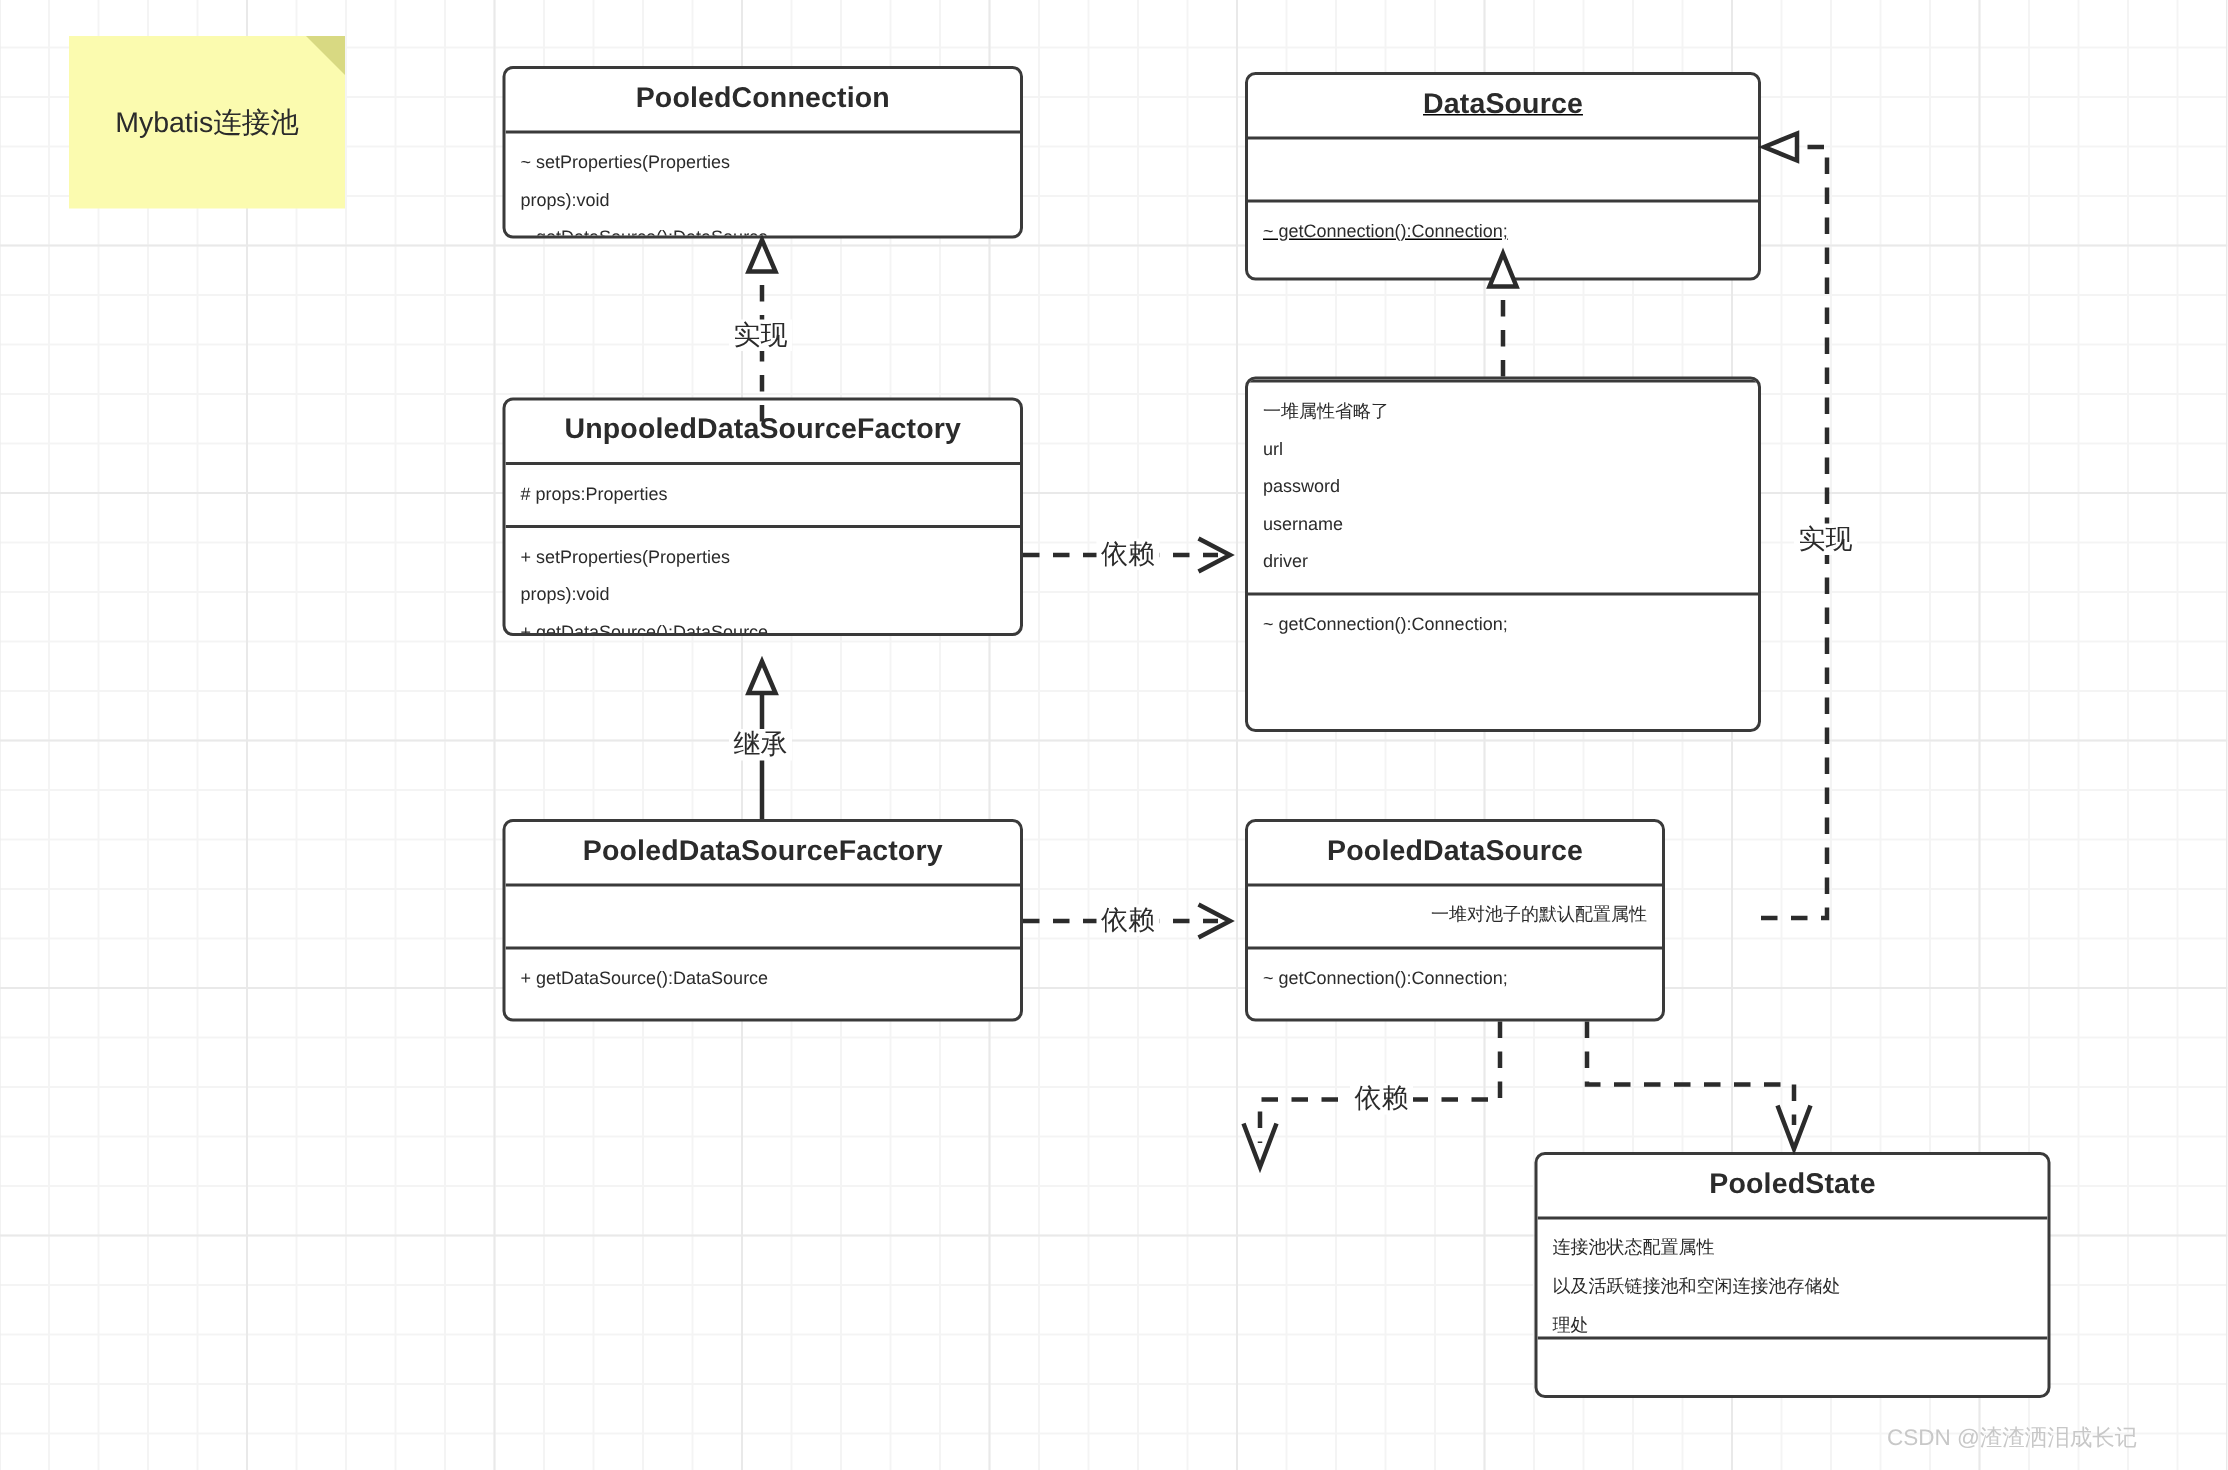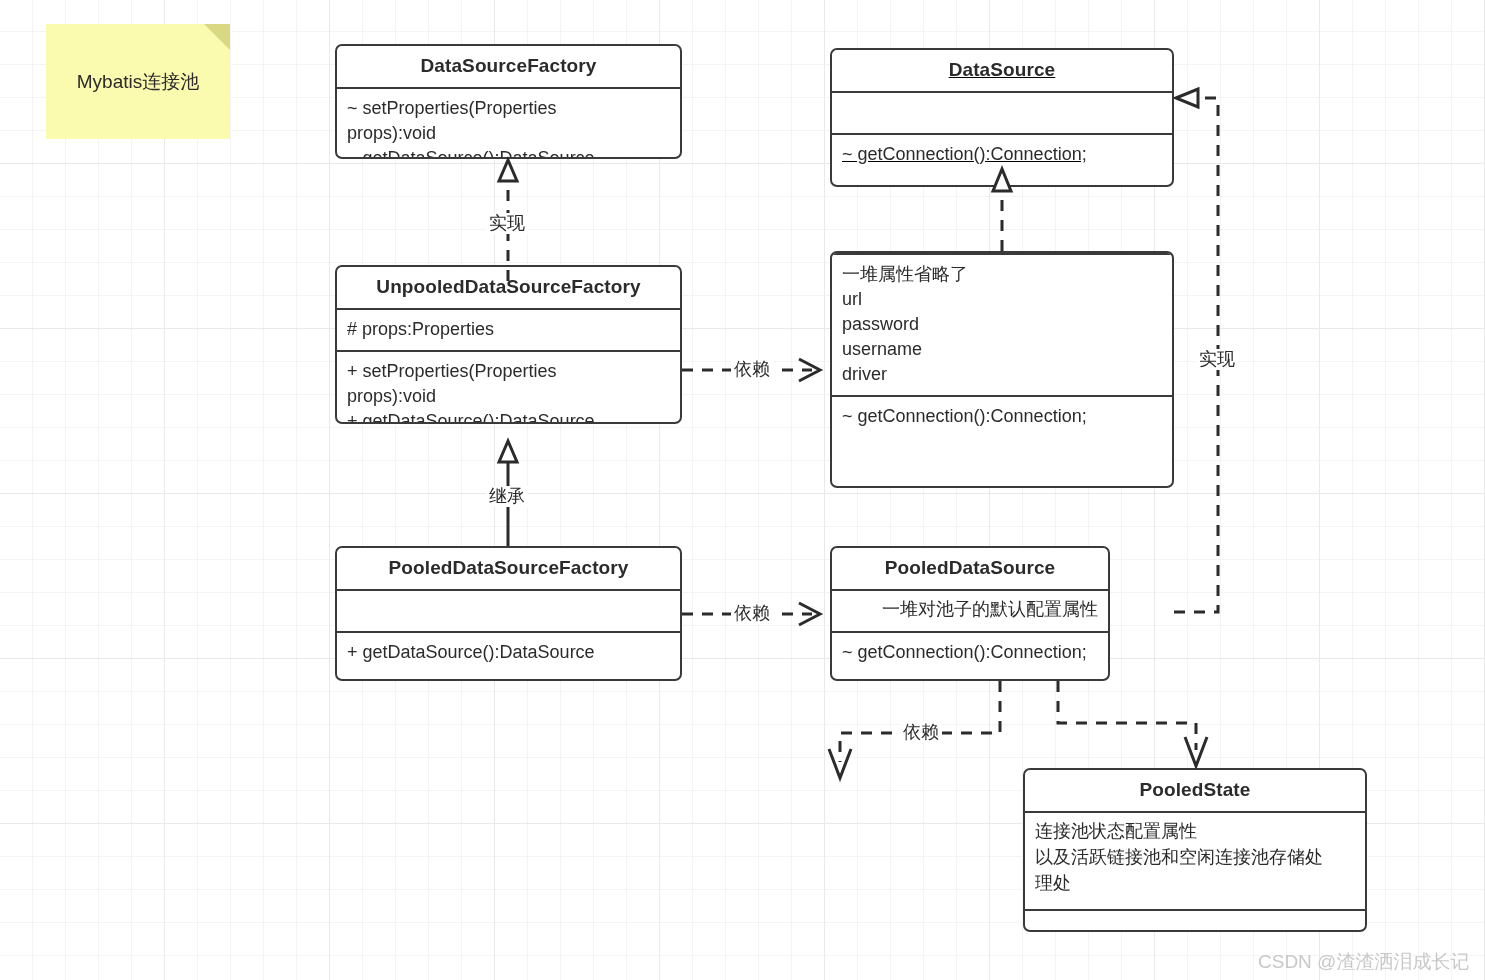"DataSourceFactory" div.uml-title { text: DataSourceFactory -> PooledConnection }
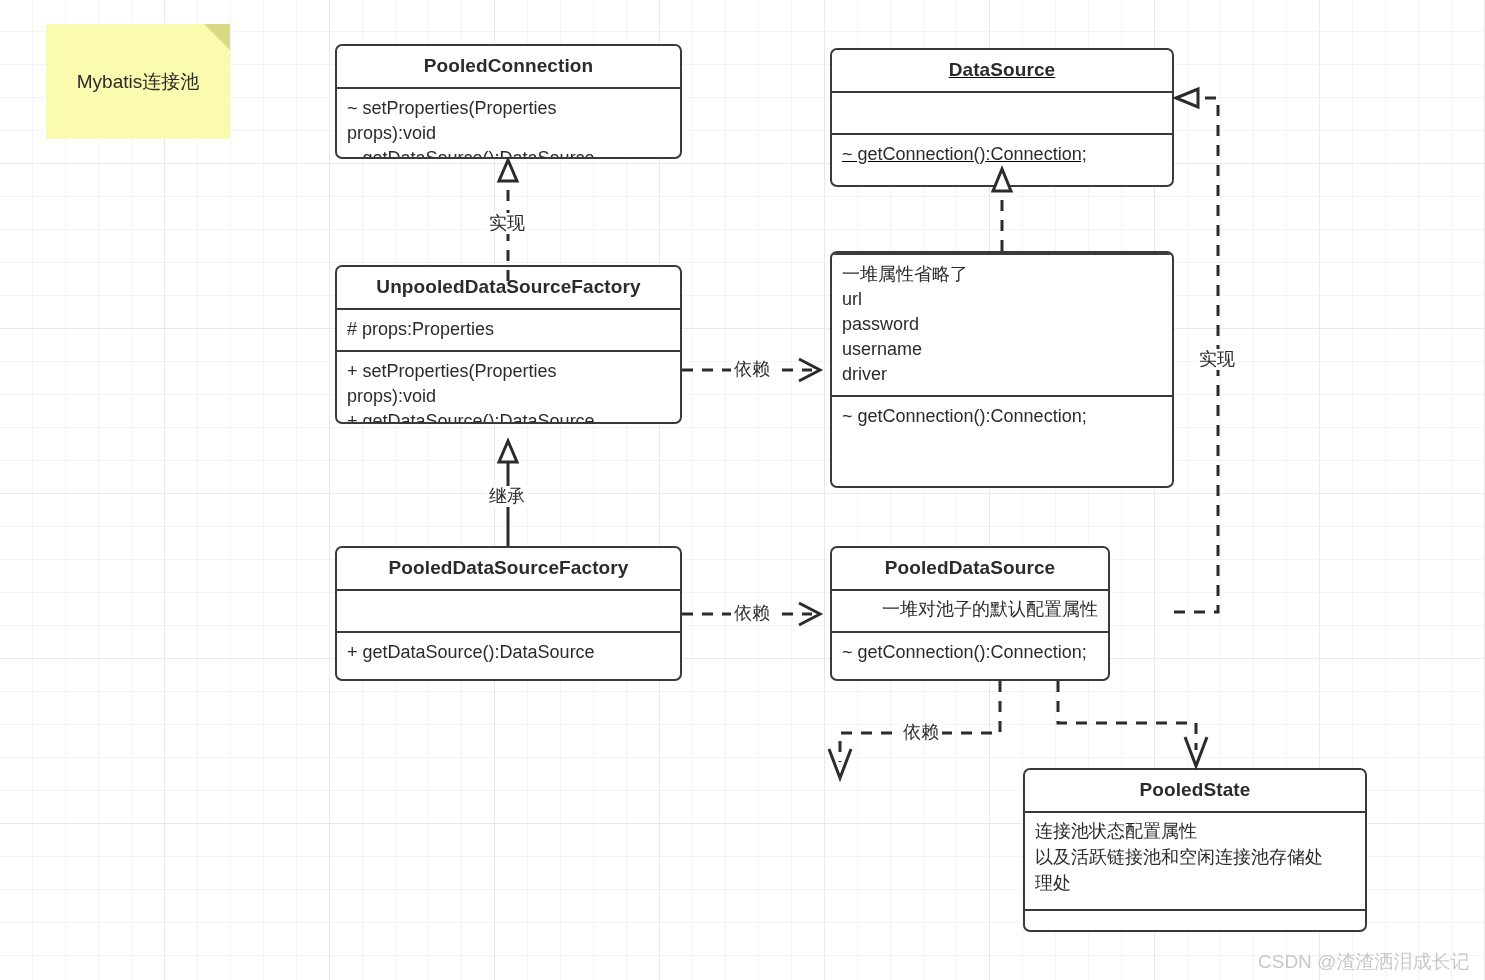"~ setProperties(Properties" .uml-compartment { font-size: 18px -> 12px }
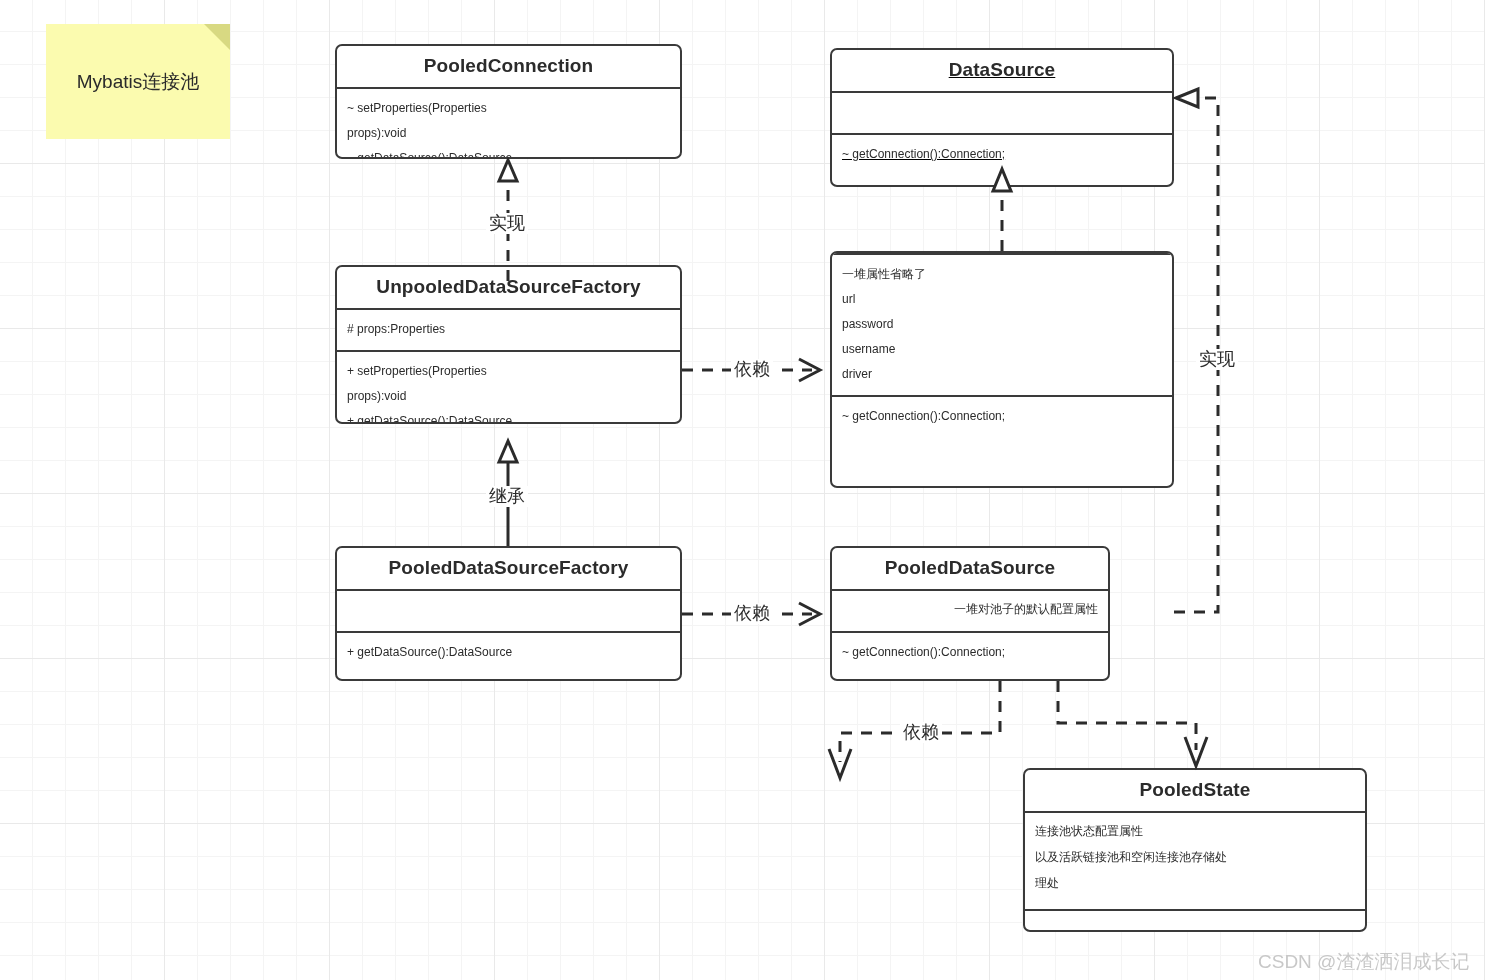"连接池状态配置属性" div.uml-compartment { height: 96px -> 78px }
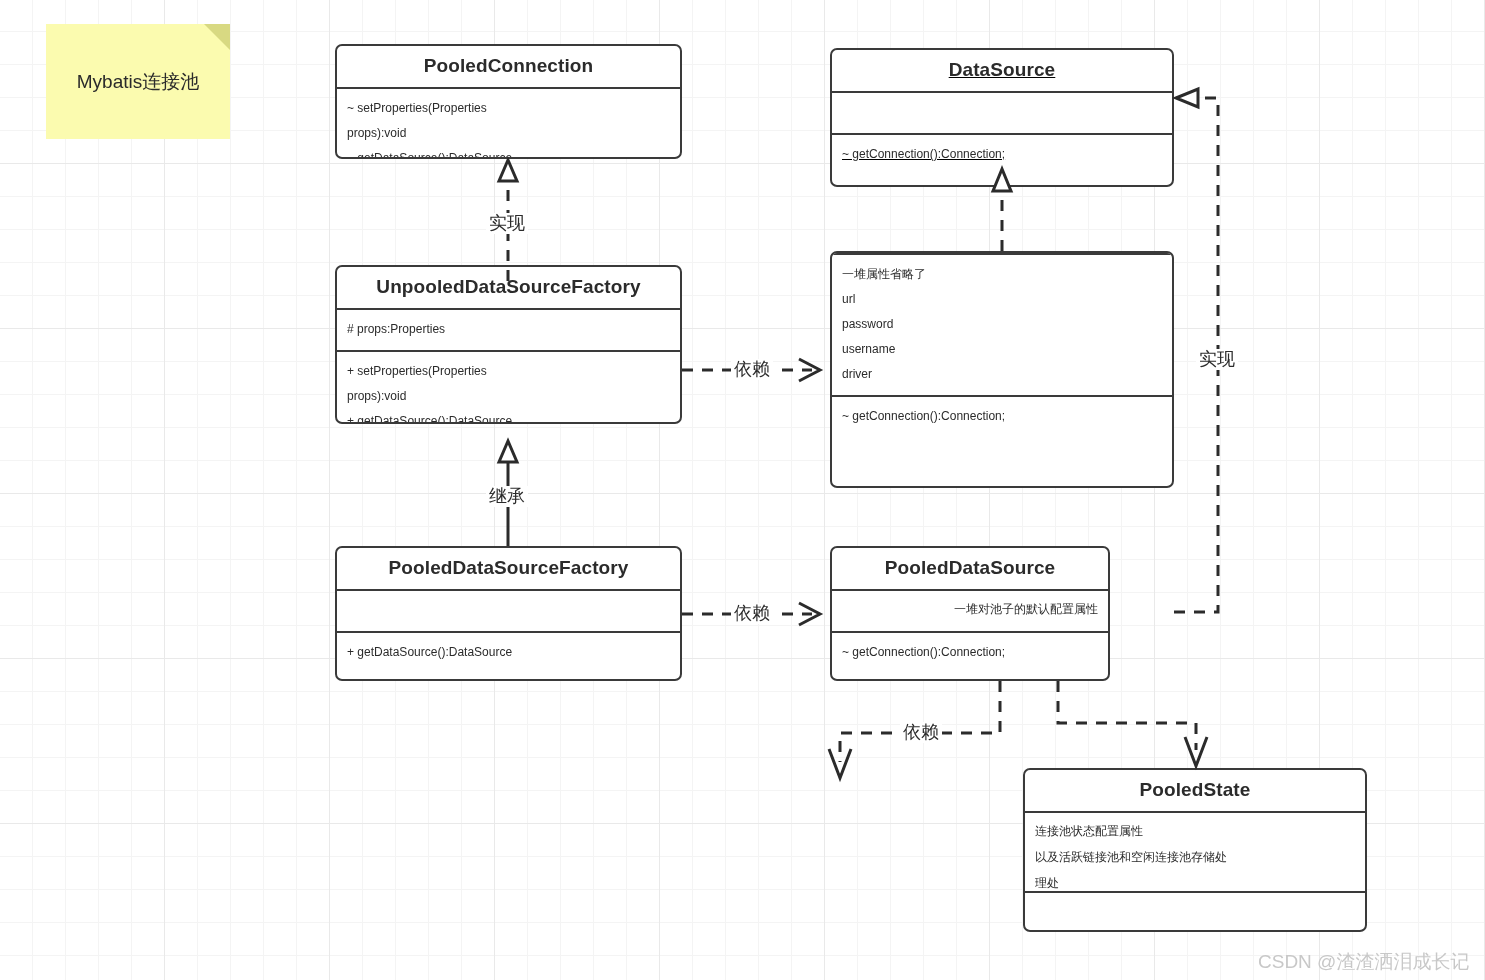"CSDN @渣渣洒泪成长记" .watermark { font-size: 19px -> 15px }
